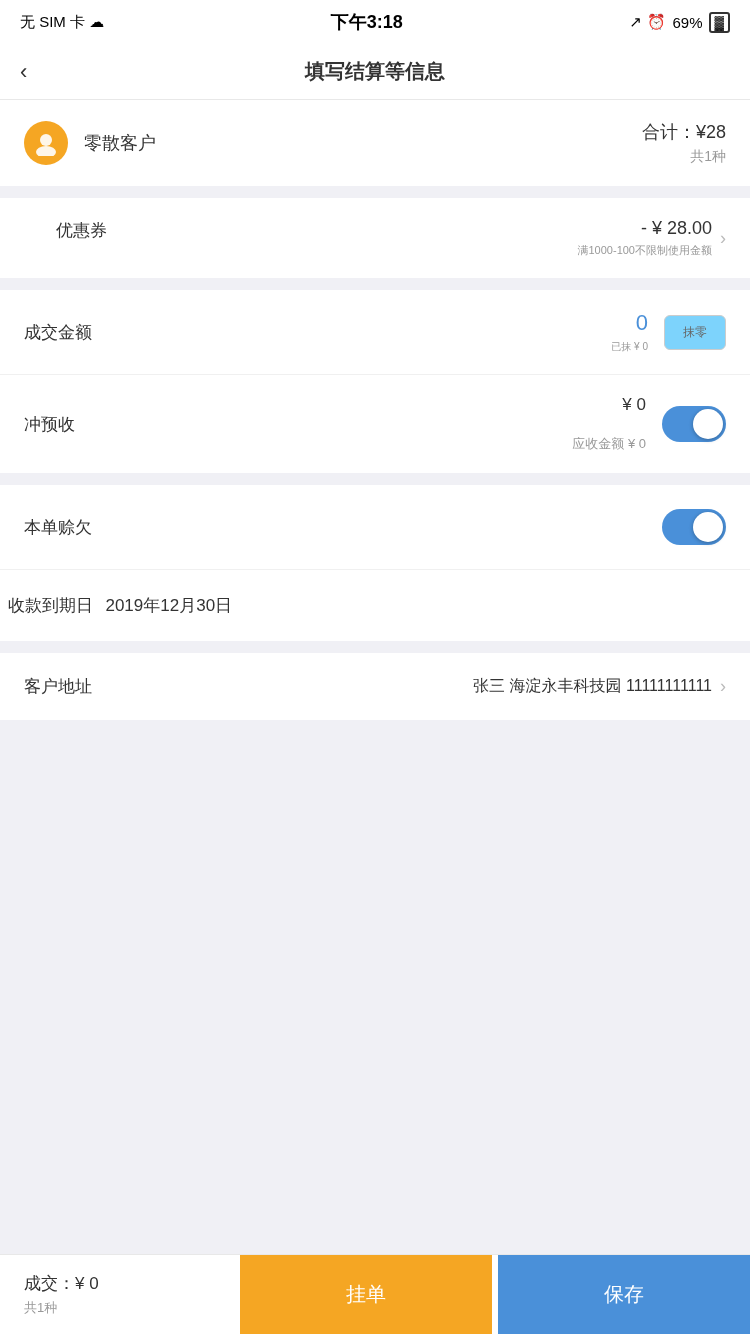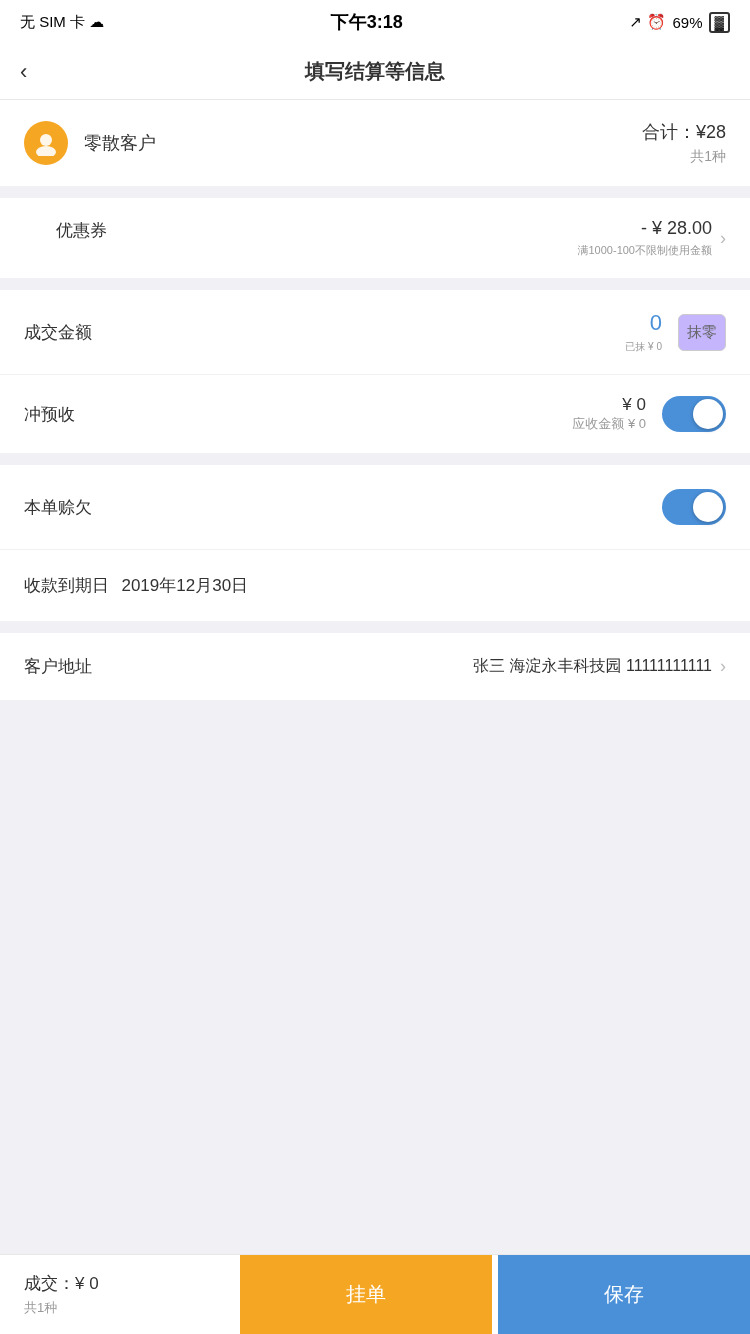"抹零" .round-zero-btn { background: #c4b5fd -> #7dd3fc; font-size: 15px -> 12px; padding: 8px 8px -> 8px 18px }
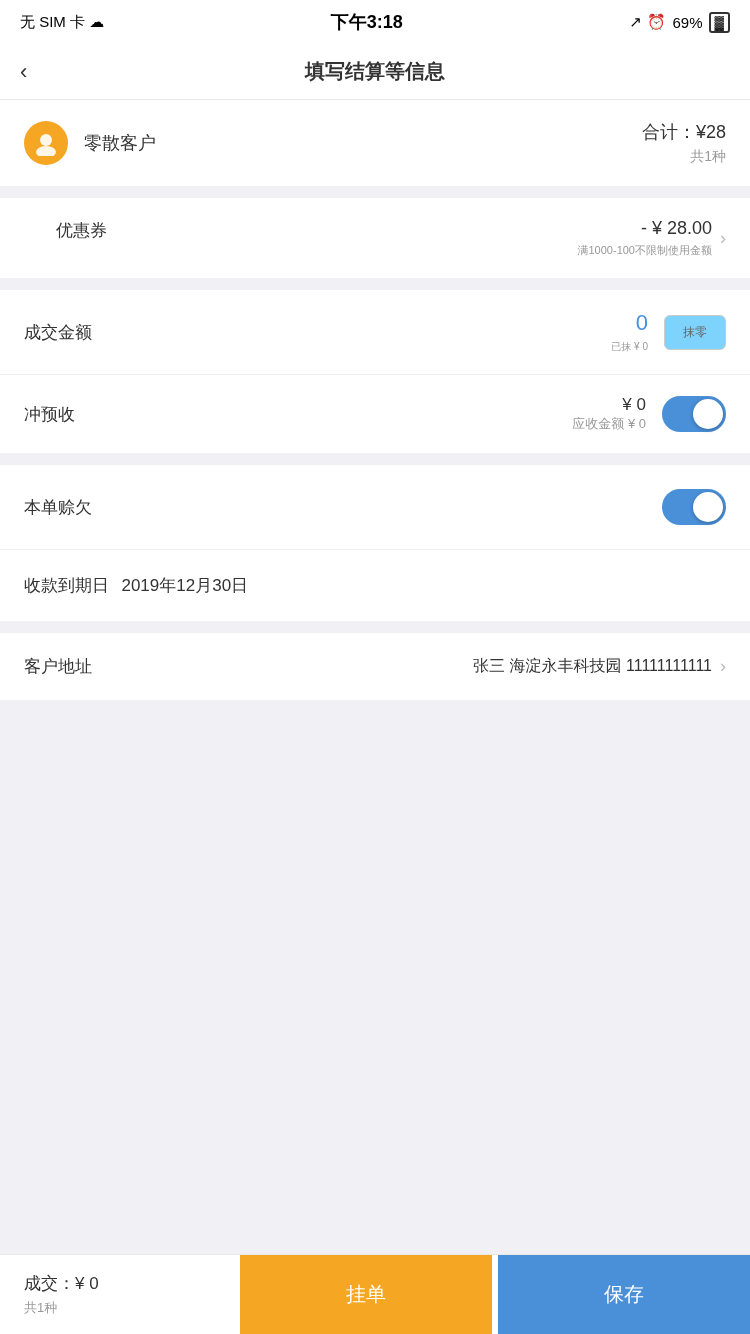"应收金额 ¥ 0" .pre-receive-sub { margin-top: 0 -> 20px }
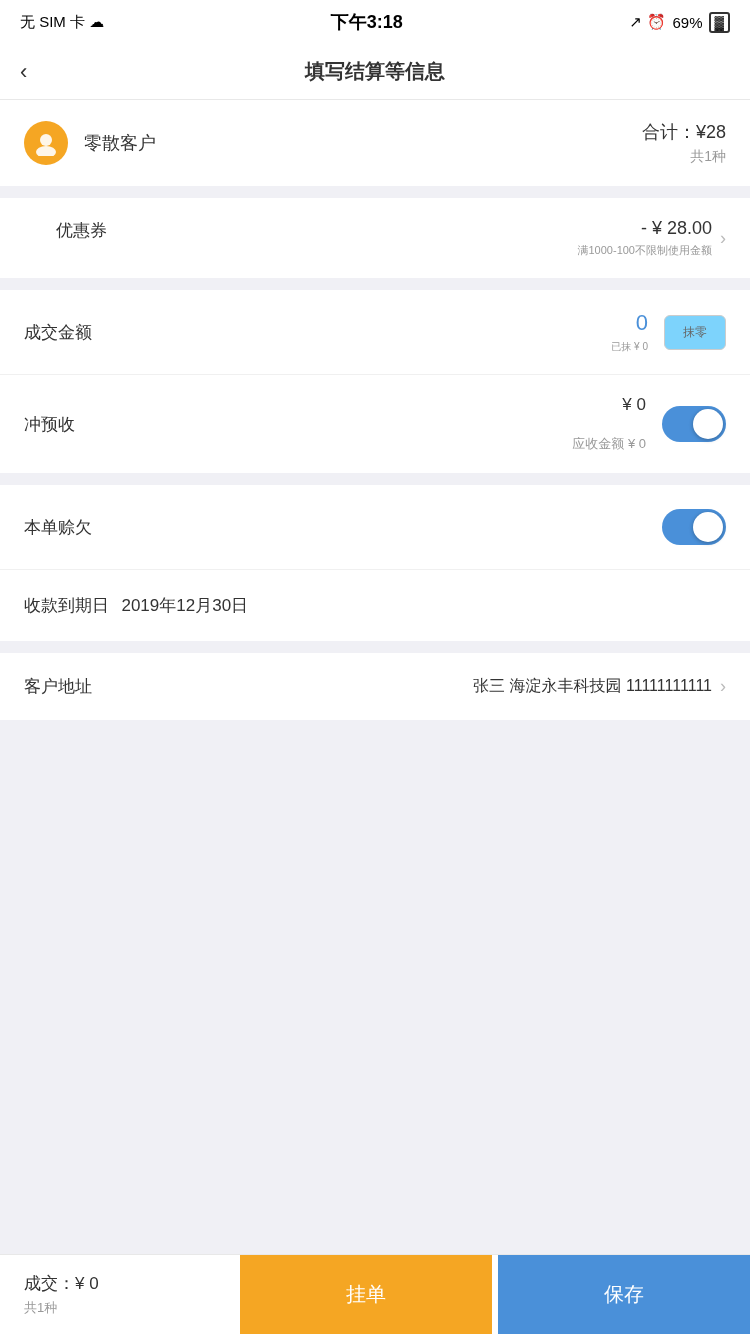"收款到期日 2019年12月30日" .due-date-row { padding: 24px 24px -> 24px 8px }
